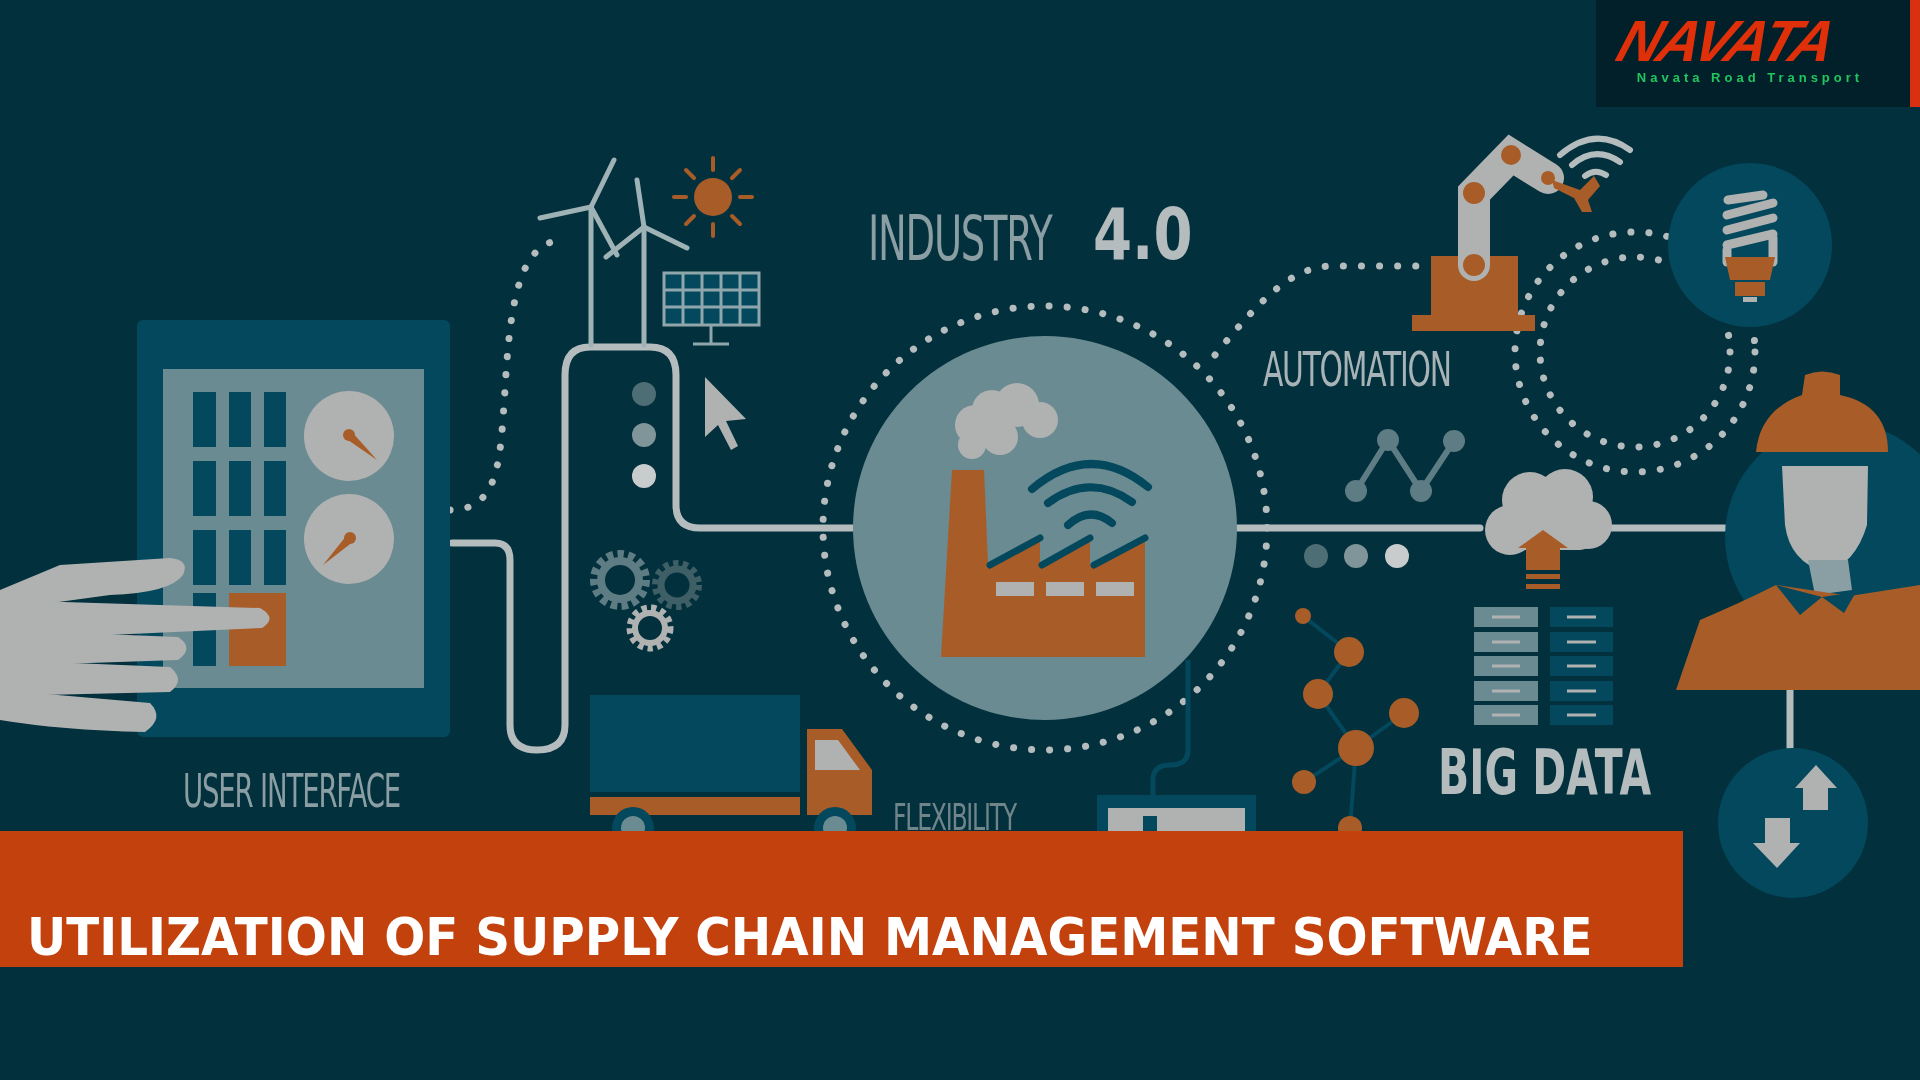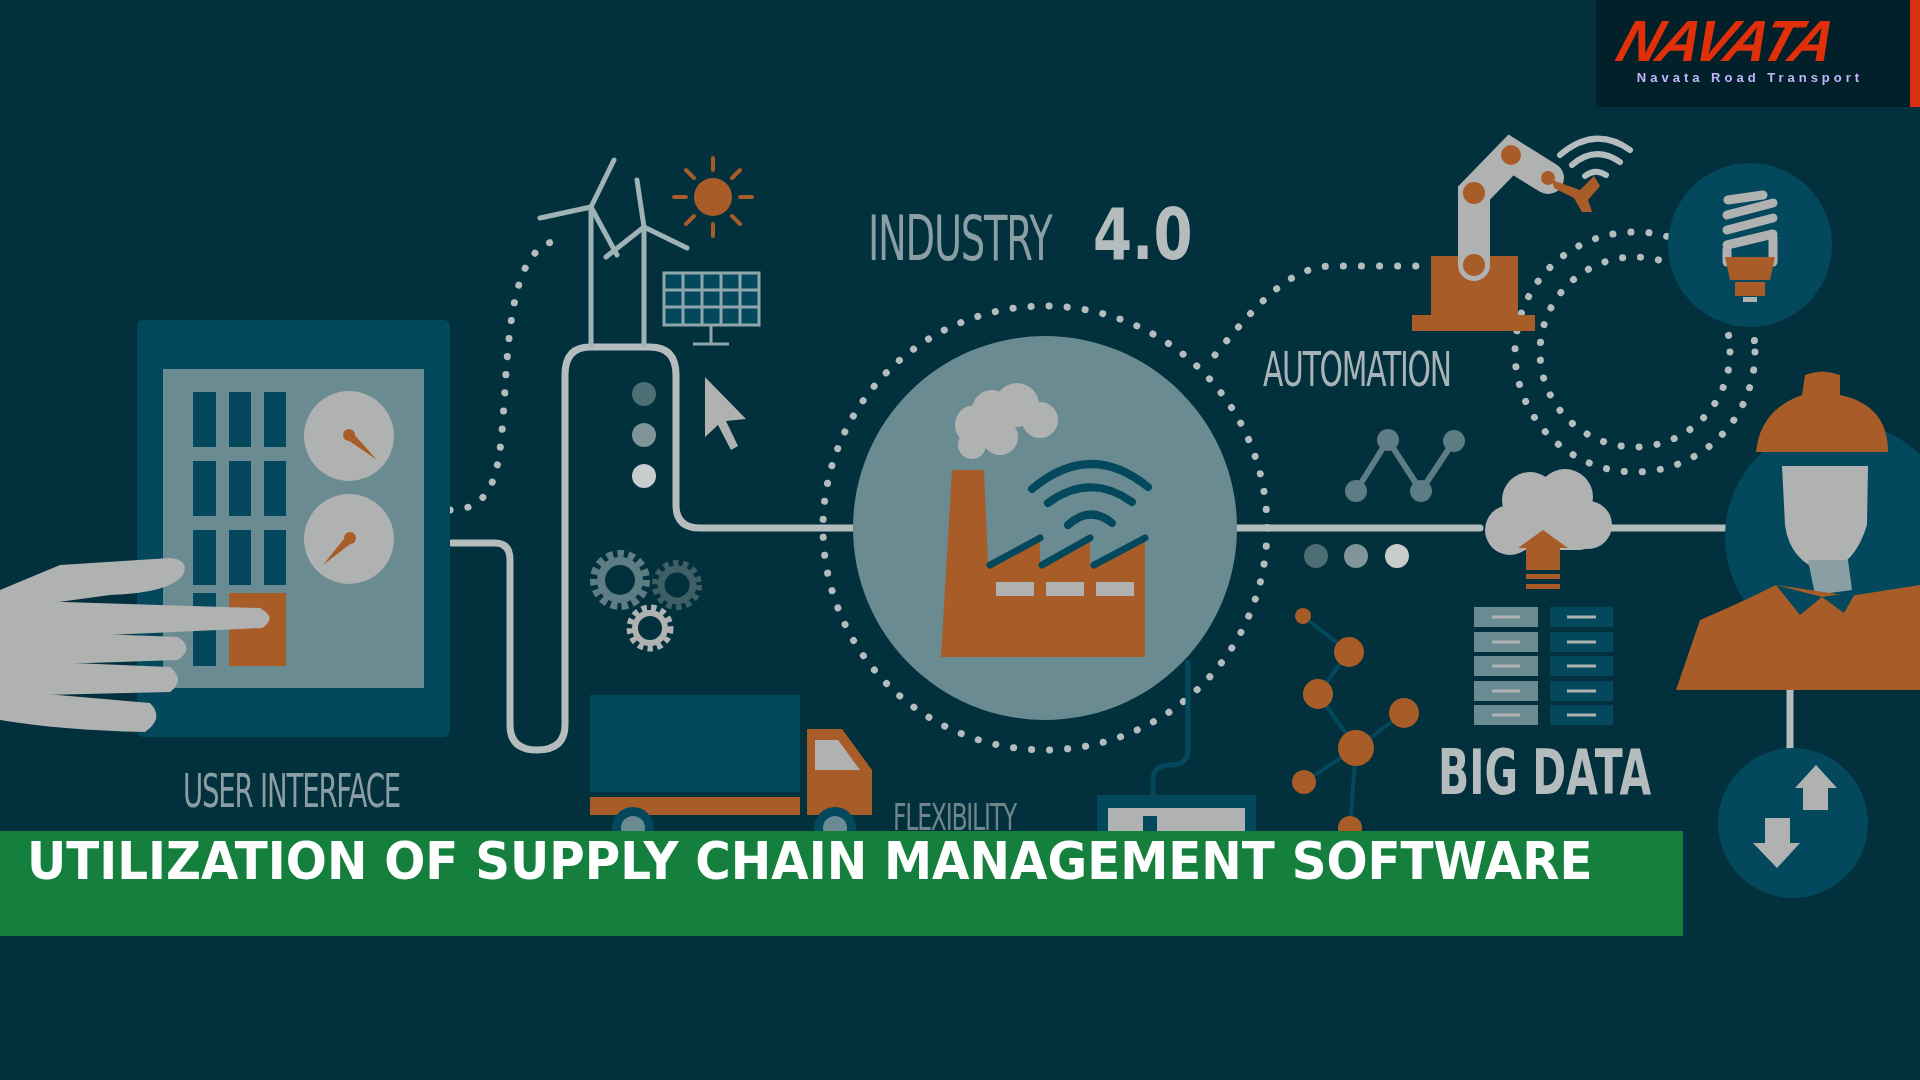"Navata Road Transport" .logo-tag { color: #c4b5fd -> #22c55e }
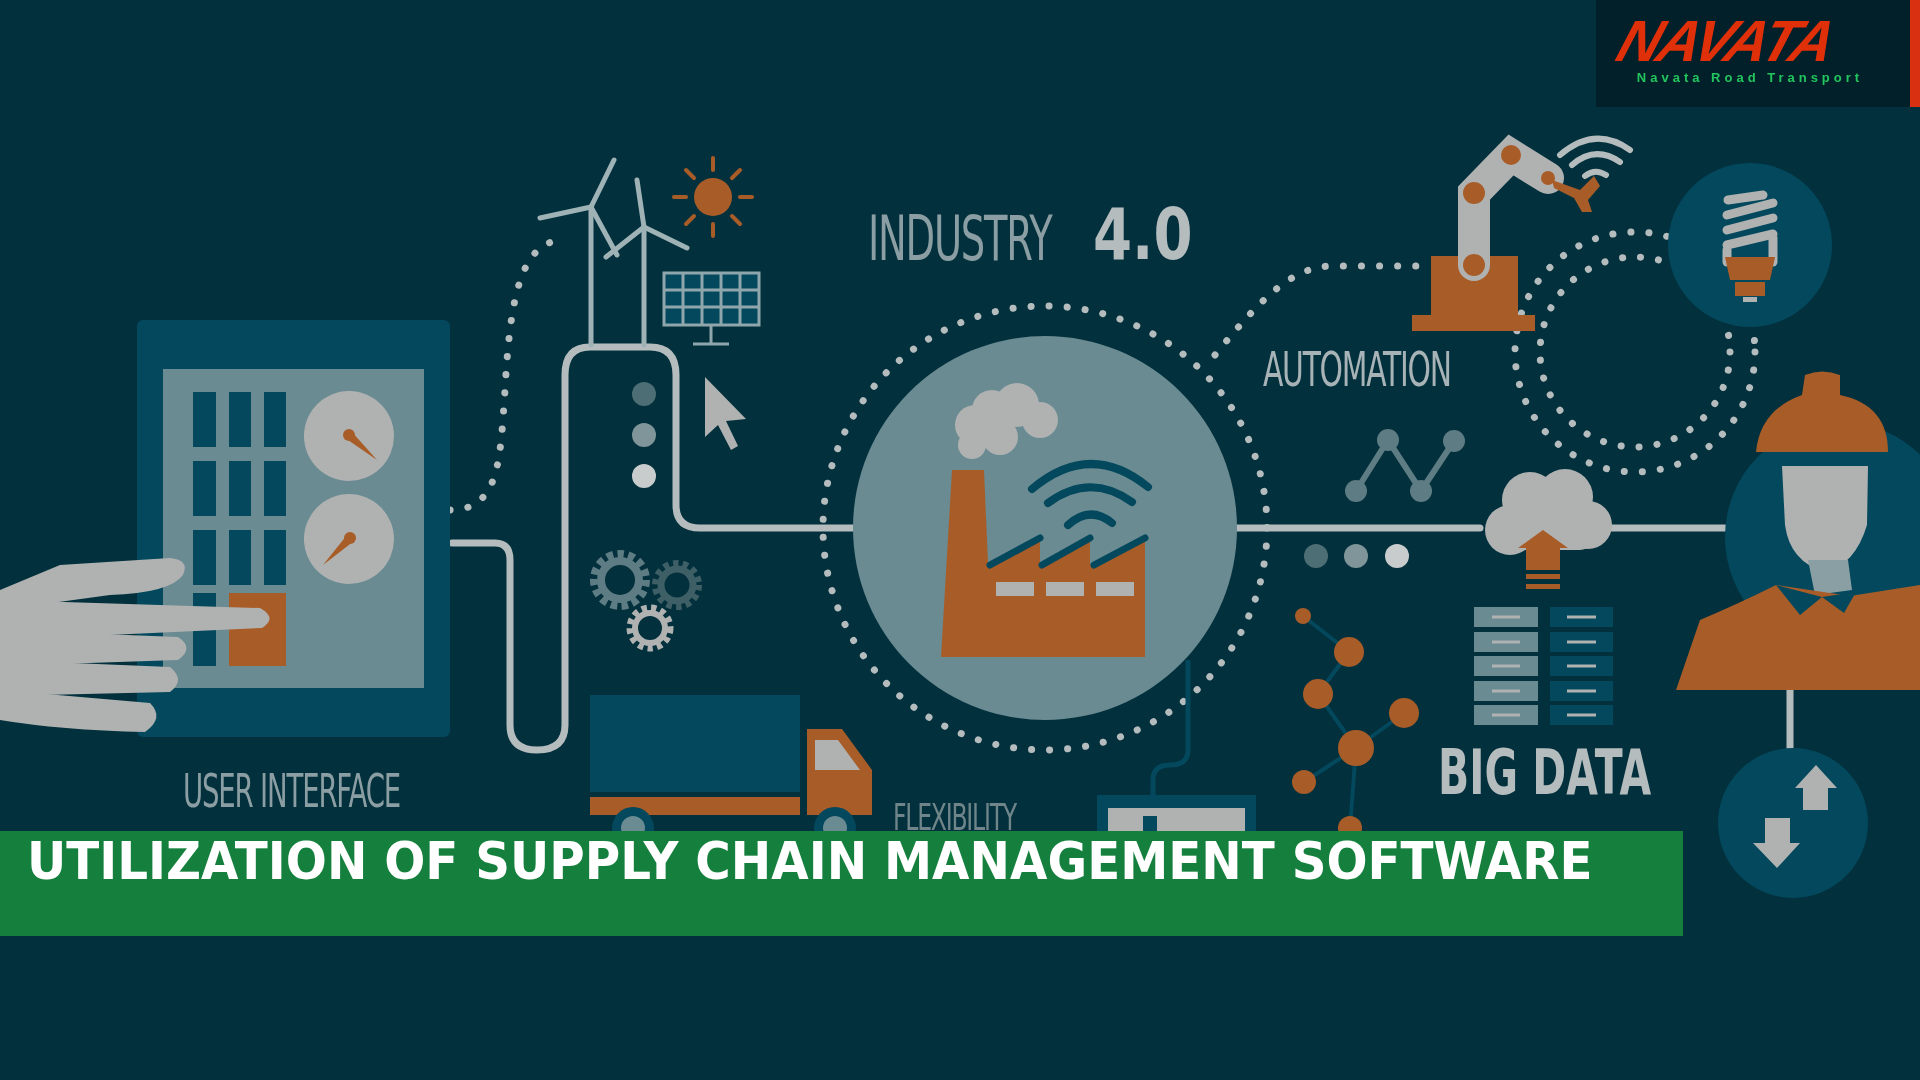"UTILIZATION OF SUPPLY CHAIN MANAGEMENT" .banner { align-items: flex-start -> flex-end; background: #15803d -> #c2410c; height: 105px -> 136px }
